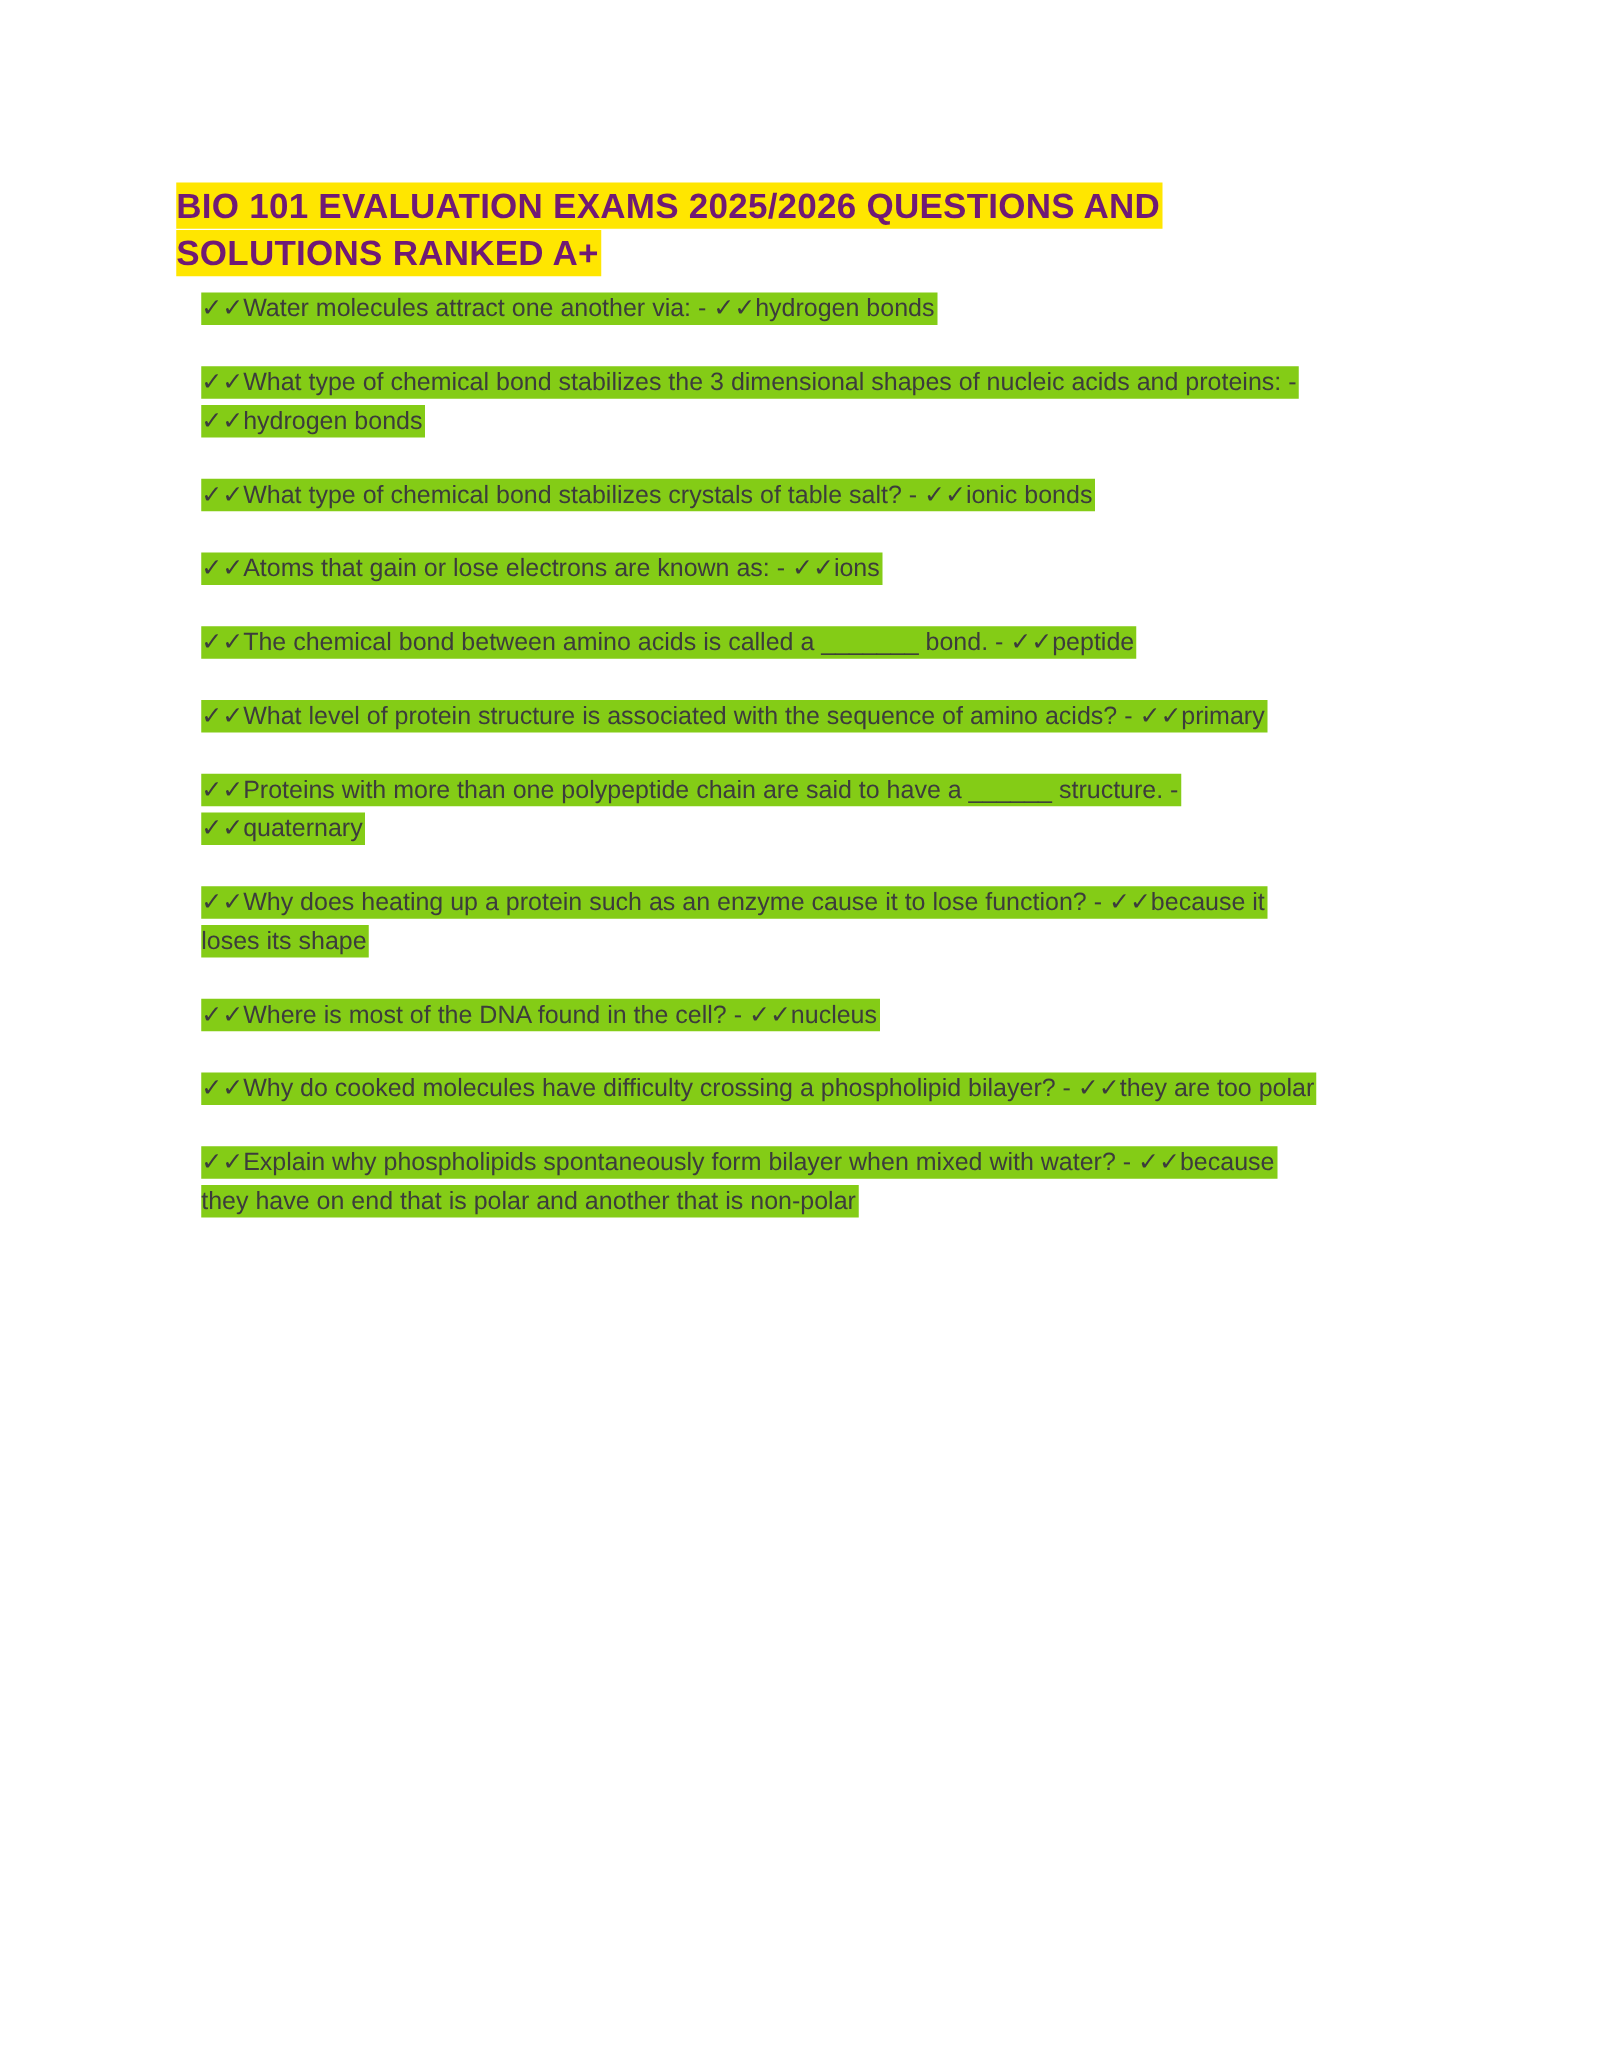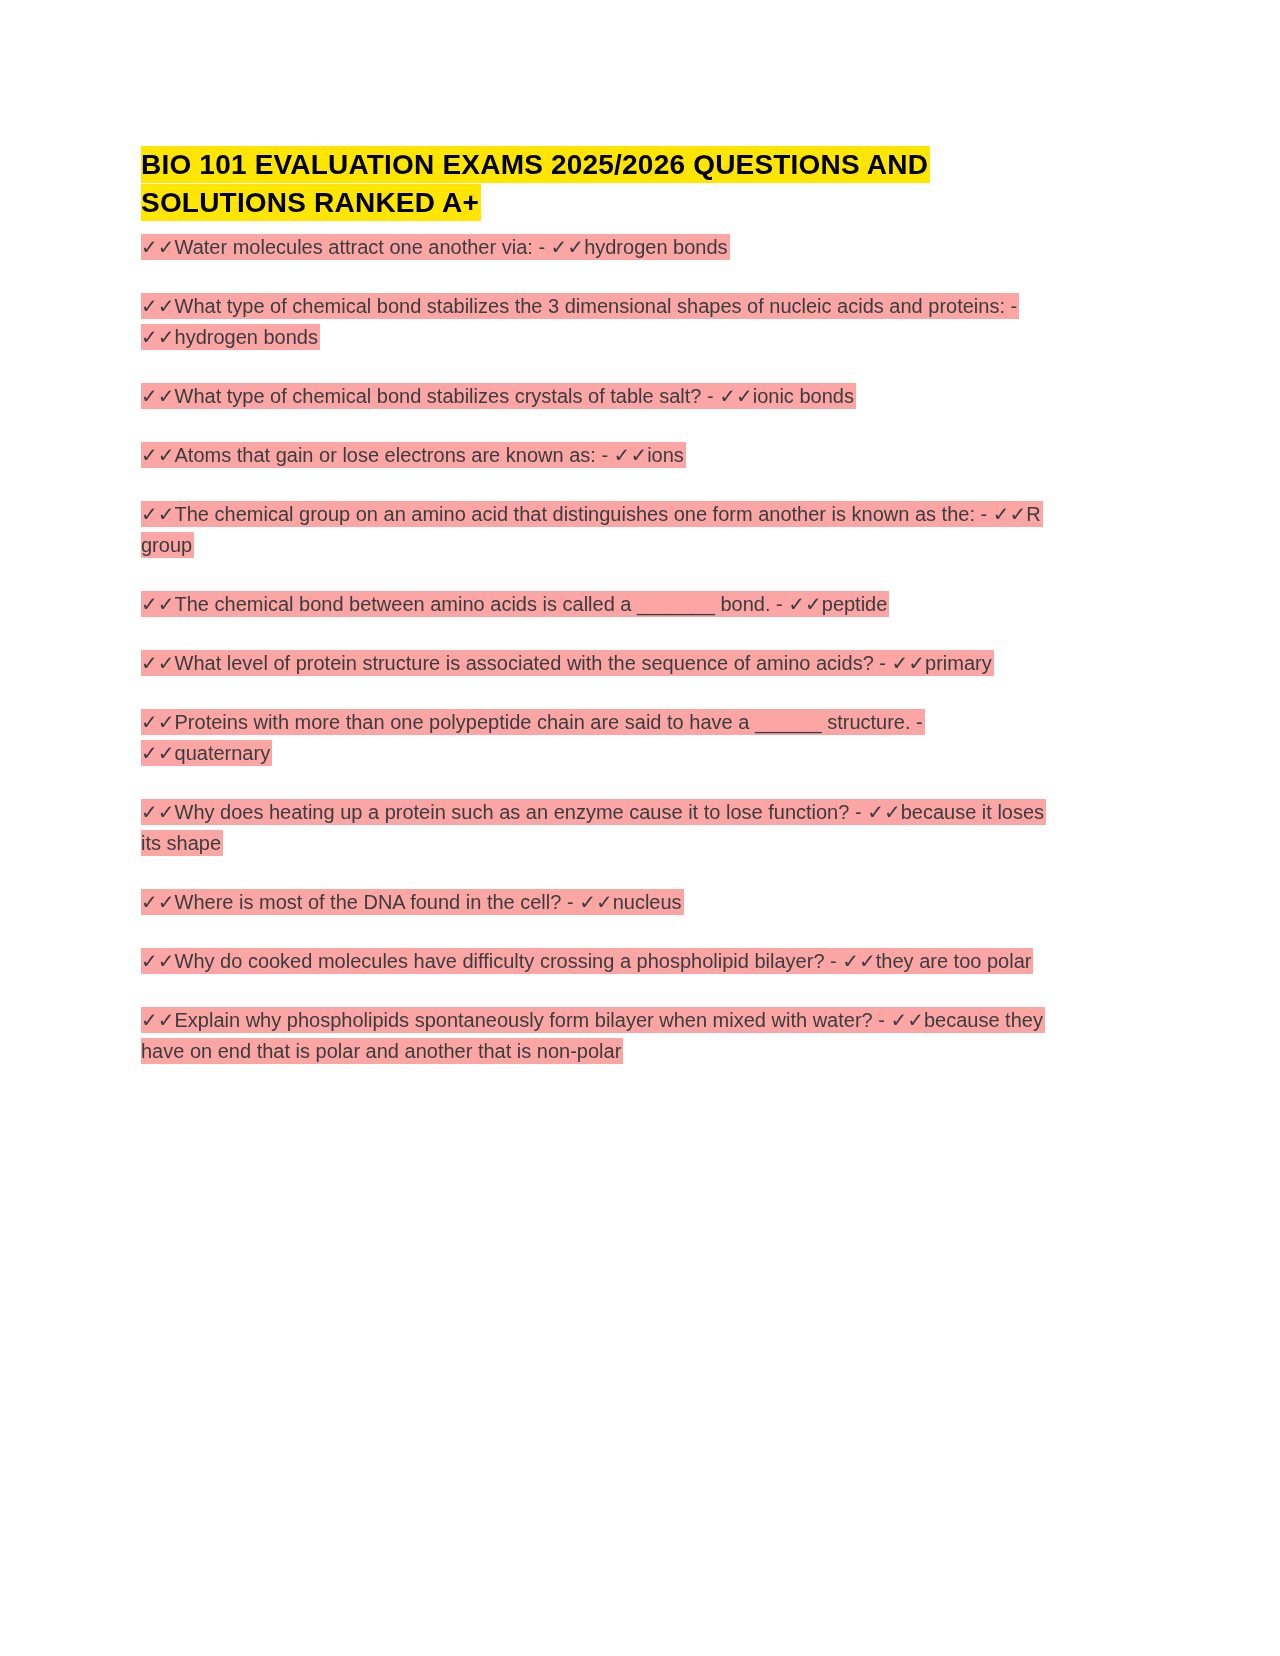"BIO 101 EVALUATION EXAMS 2025/2026" .title { color: #000000 -> #701a75 }
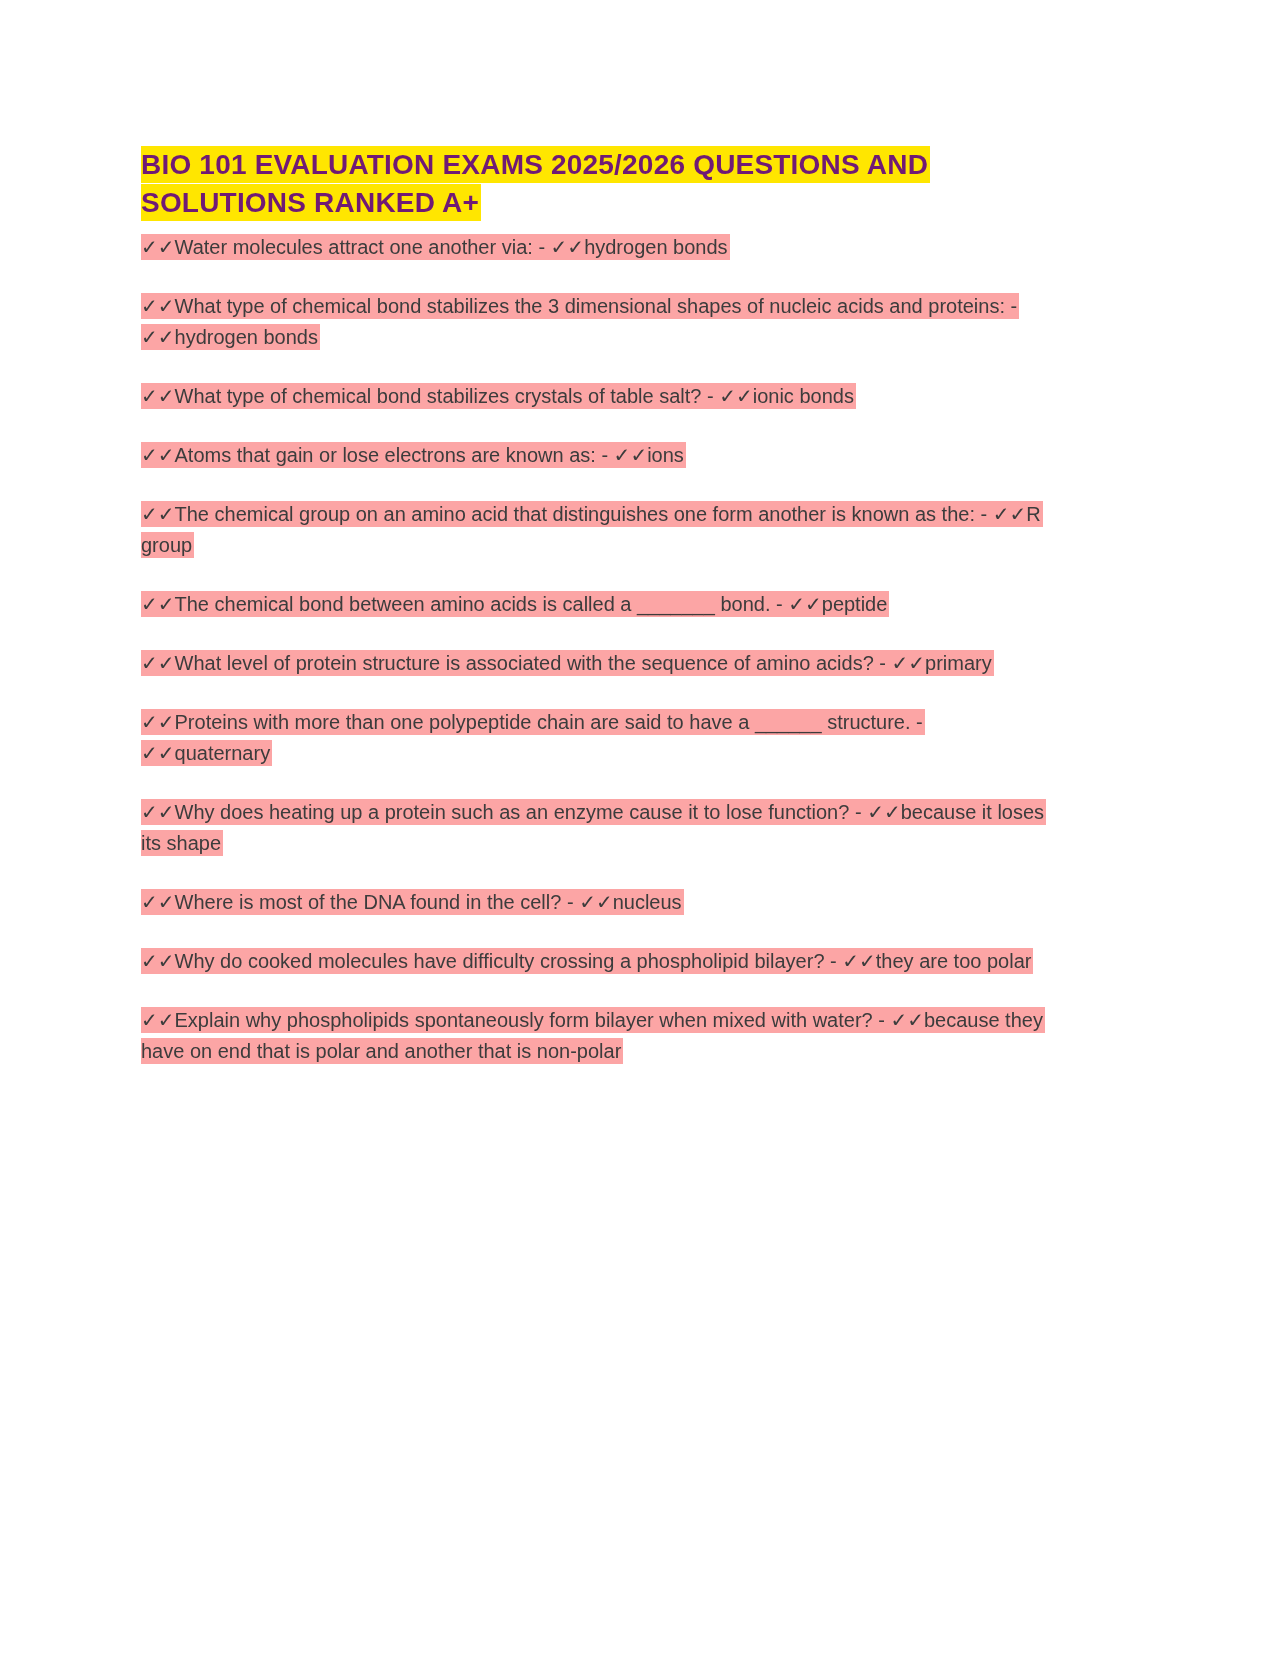"✓✓Water molecules attract one another" .qa .hl2 { background: #fca5a5 -> #84cc16; margin-left: none -> 20px }
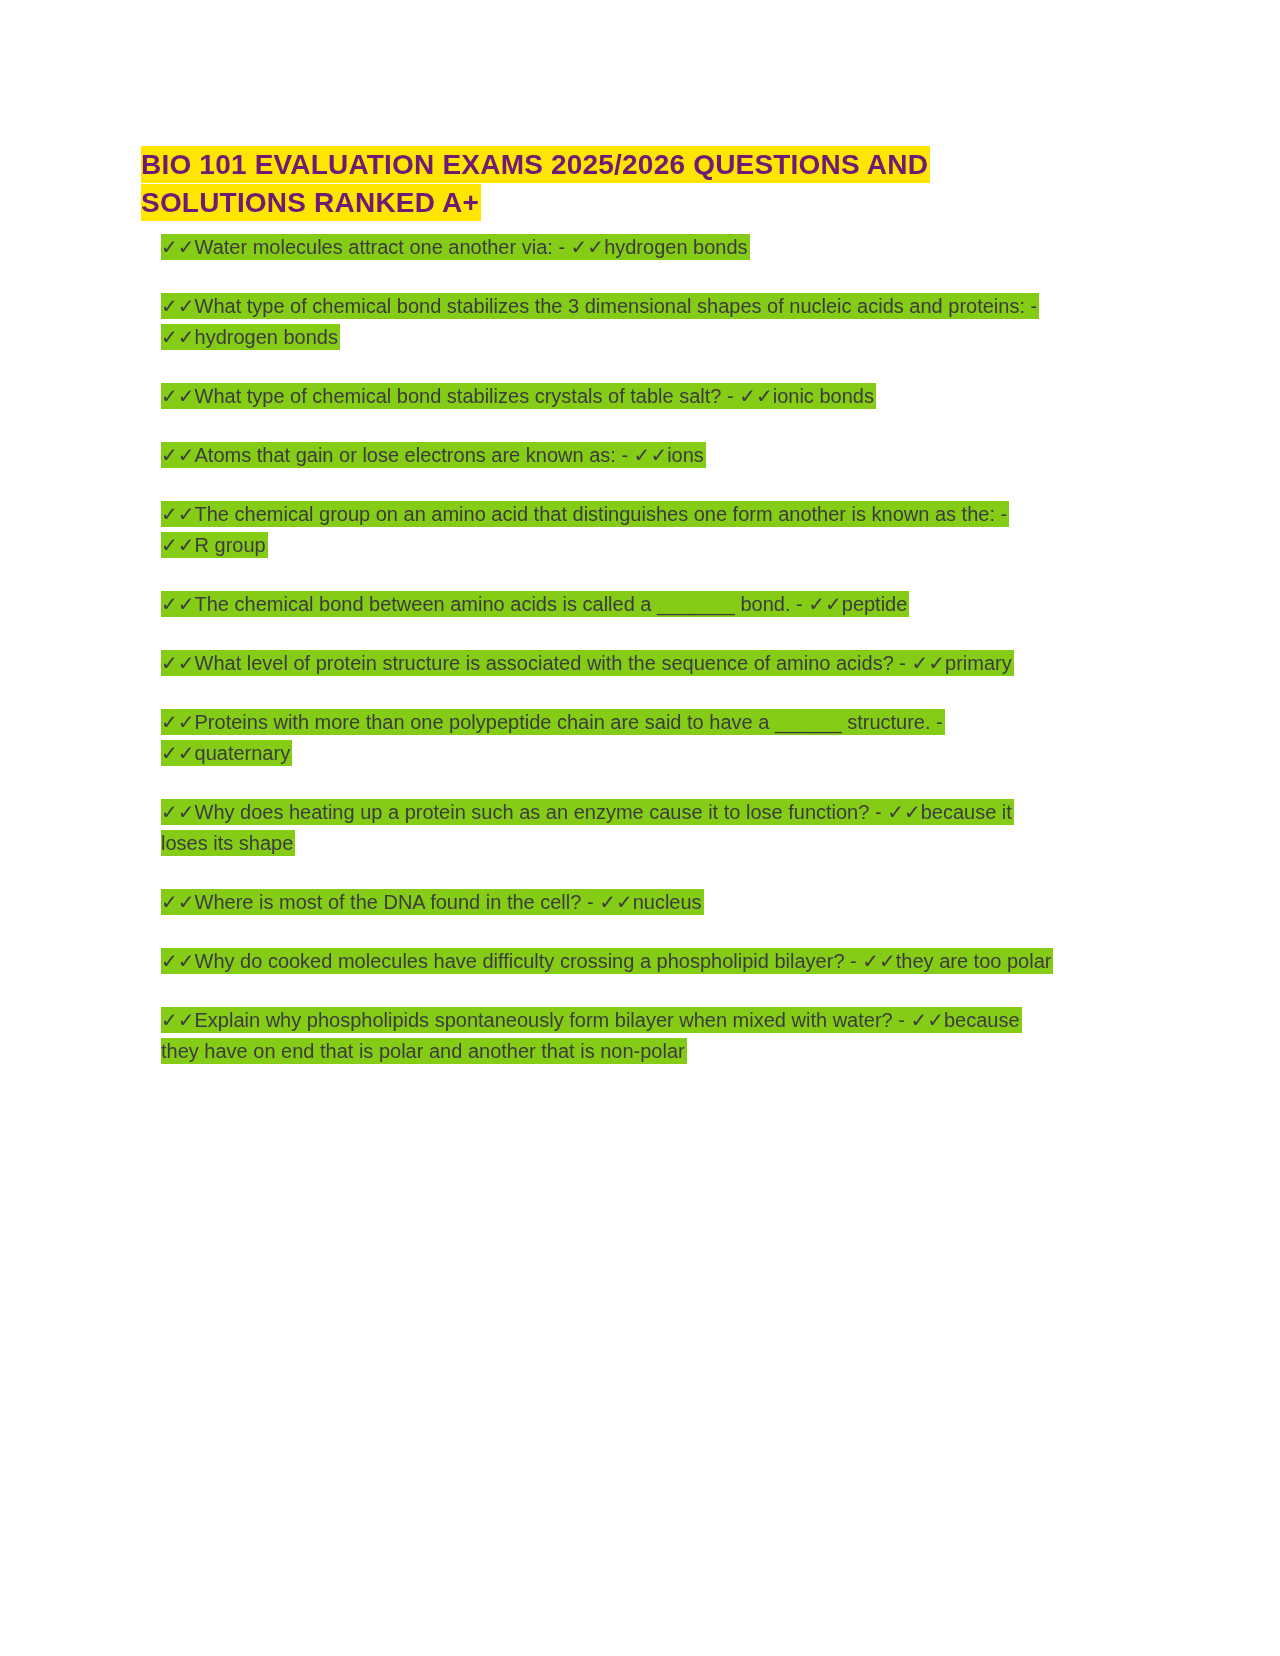"✓✓The chemical group on an" p.qa { html: <p><span>✓✓The chemical group on an amino acid that distinguishes one form another is known as the: - ✓✓R group</span></p> -> none }
